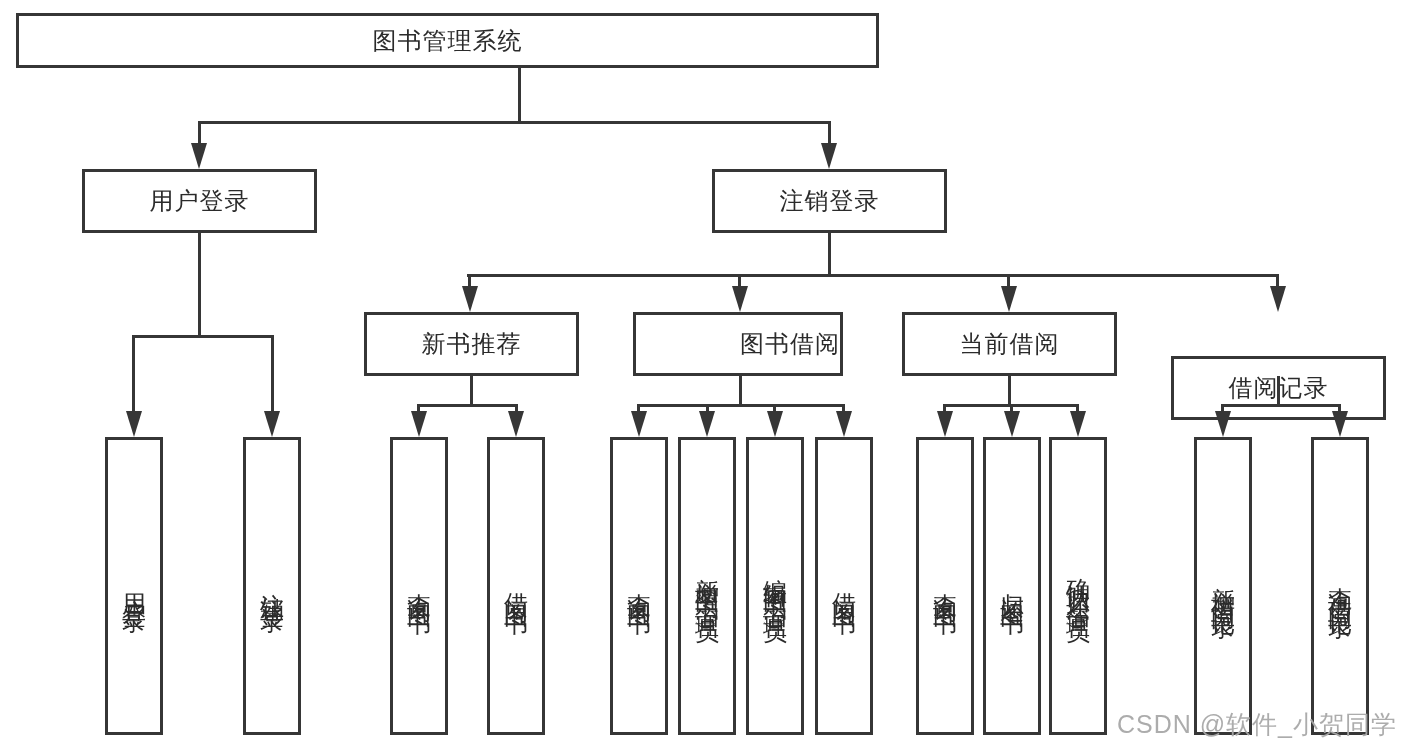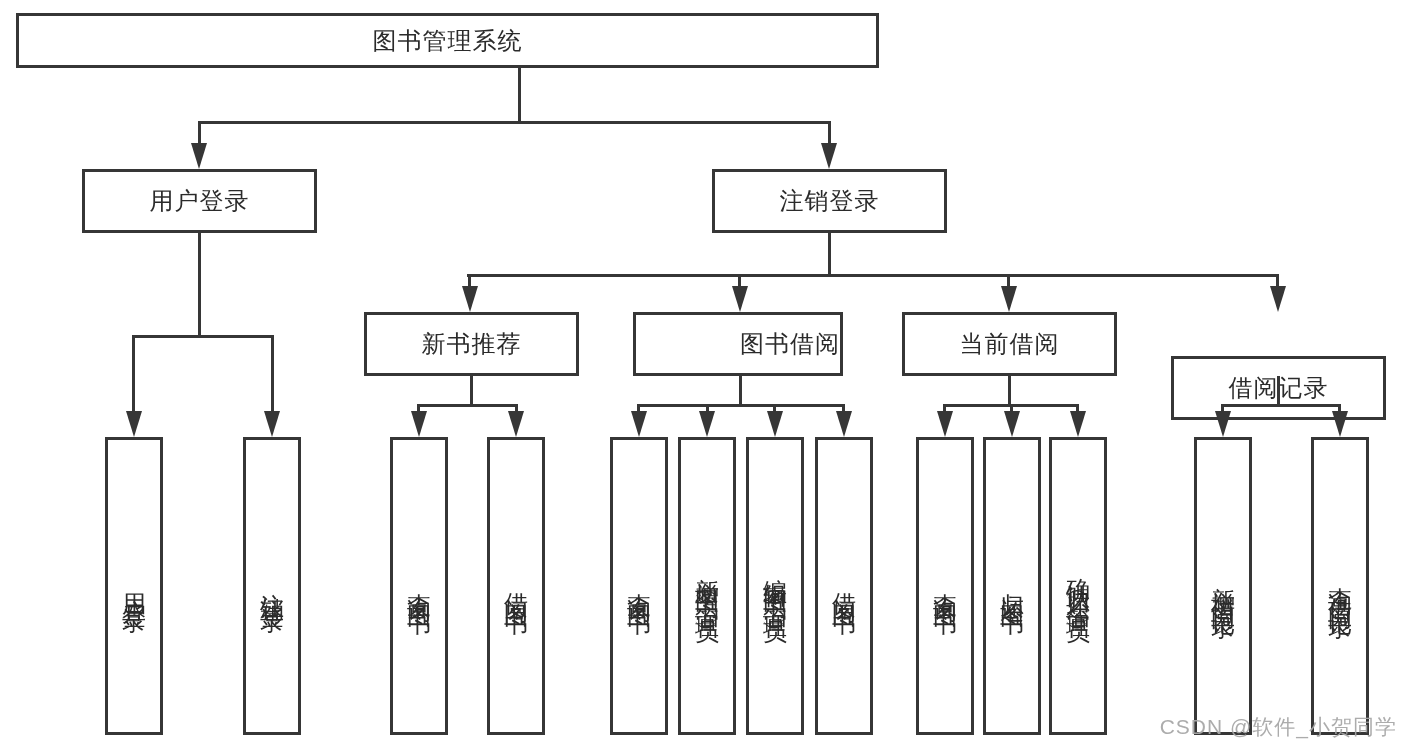"CSDN @软件_小贺同学" .watermark { font-size: 21px -> 25px }
